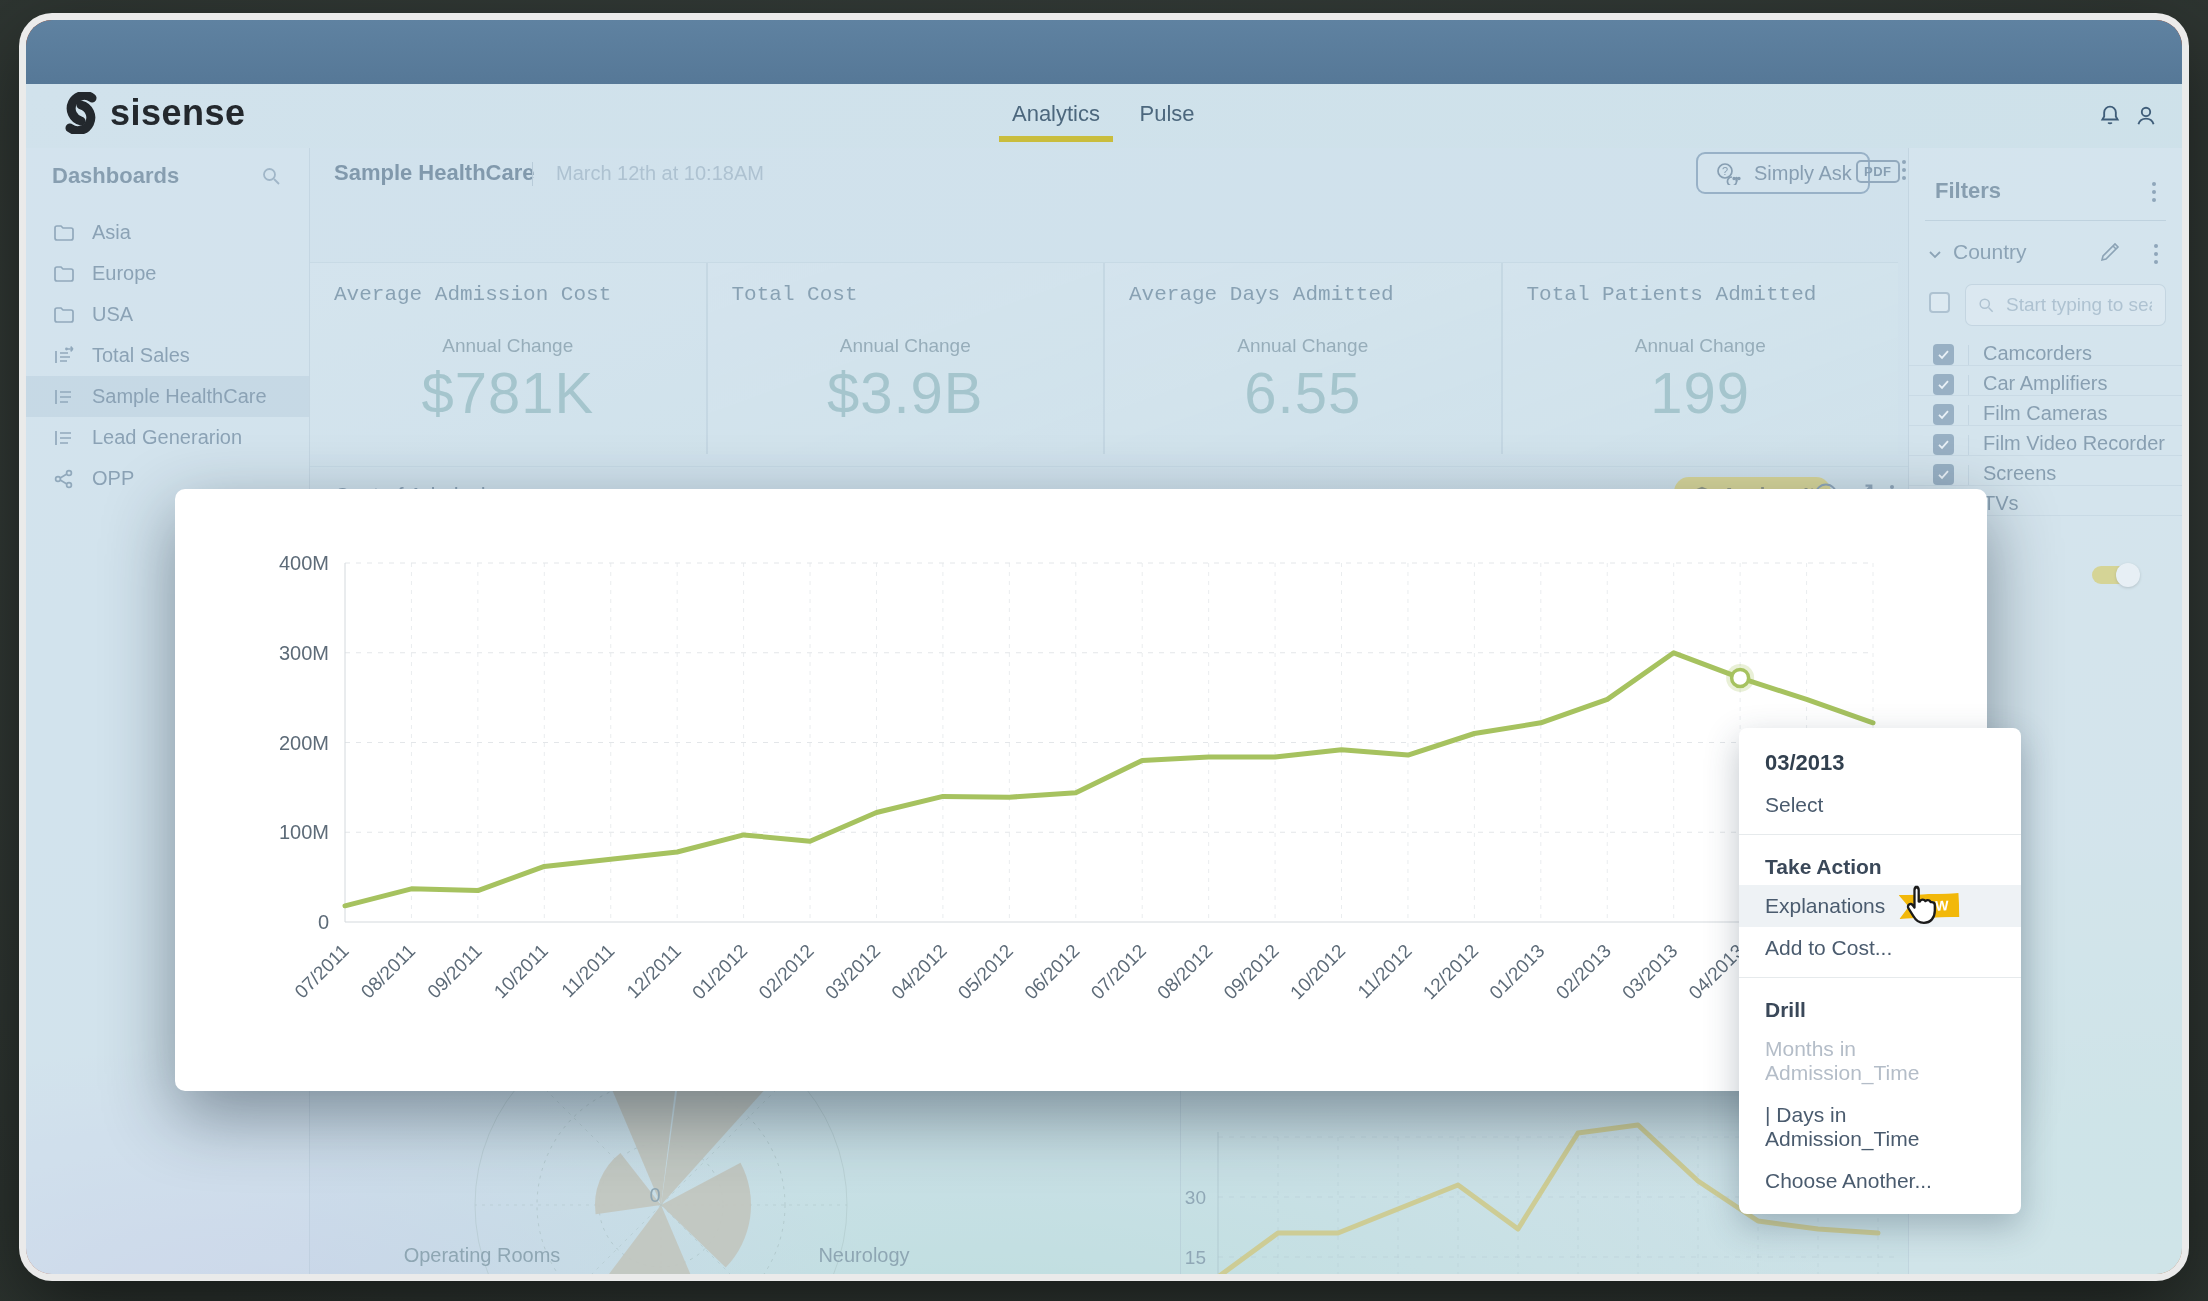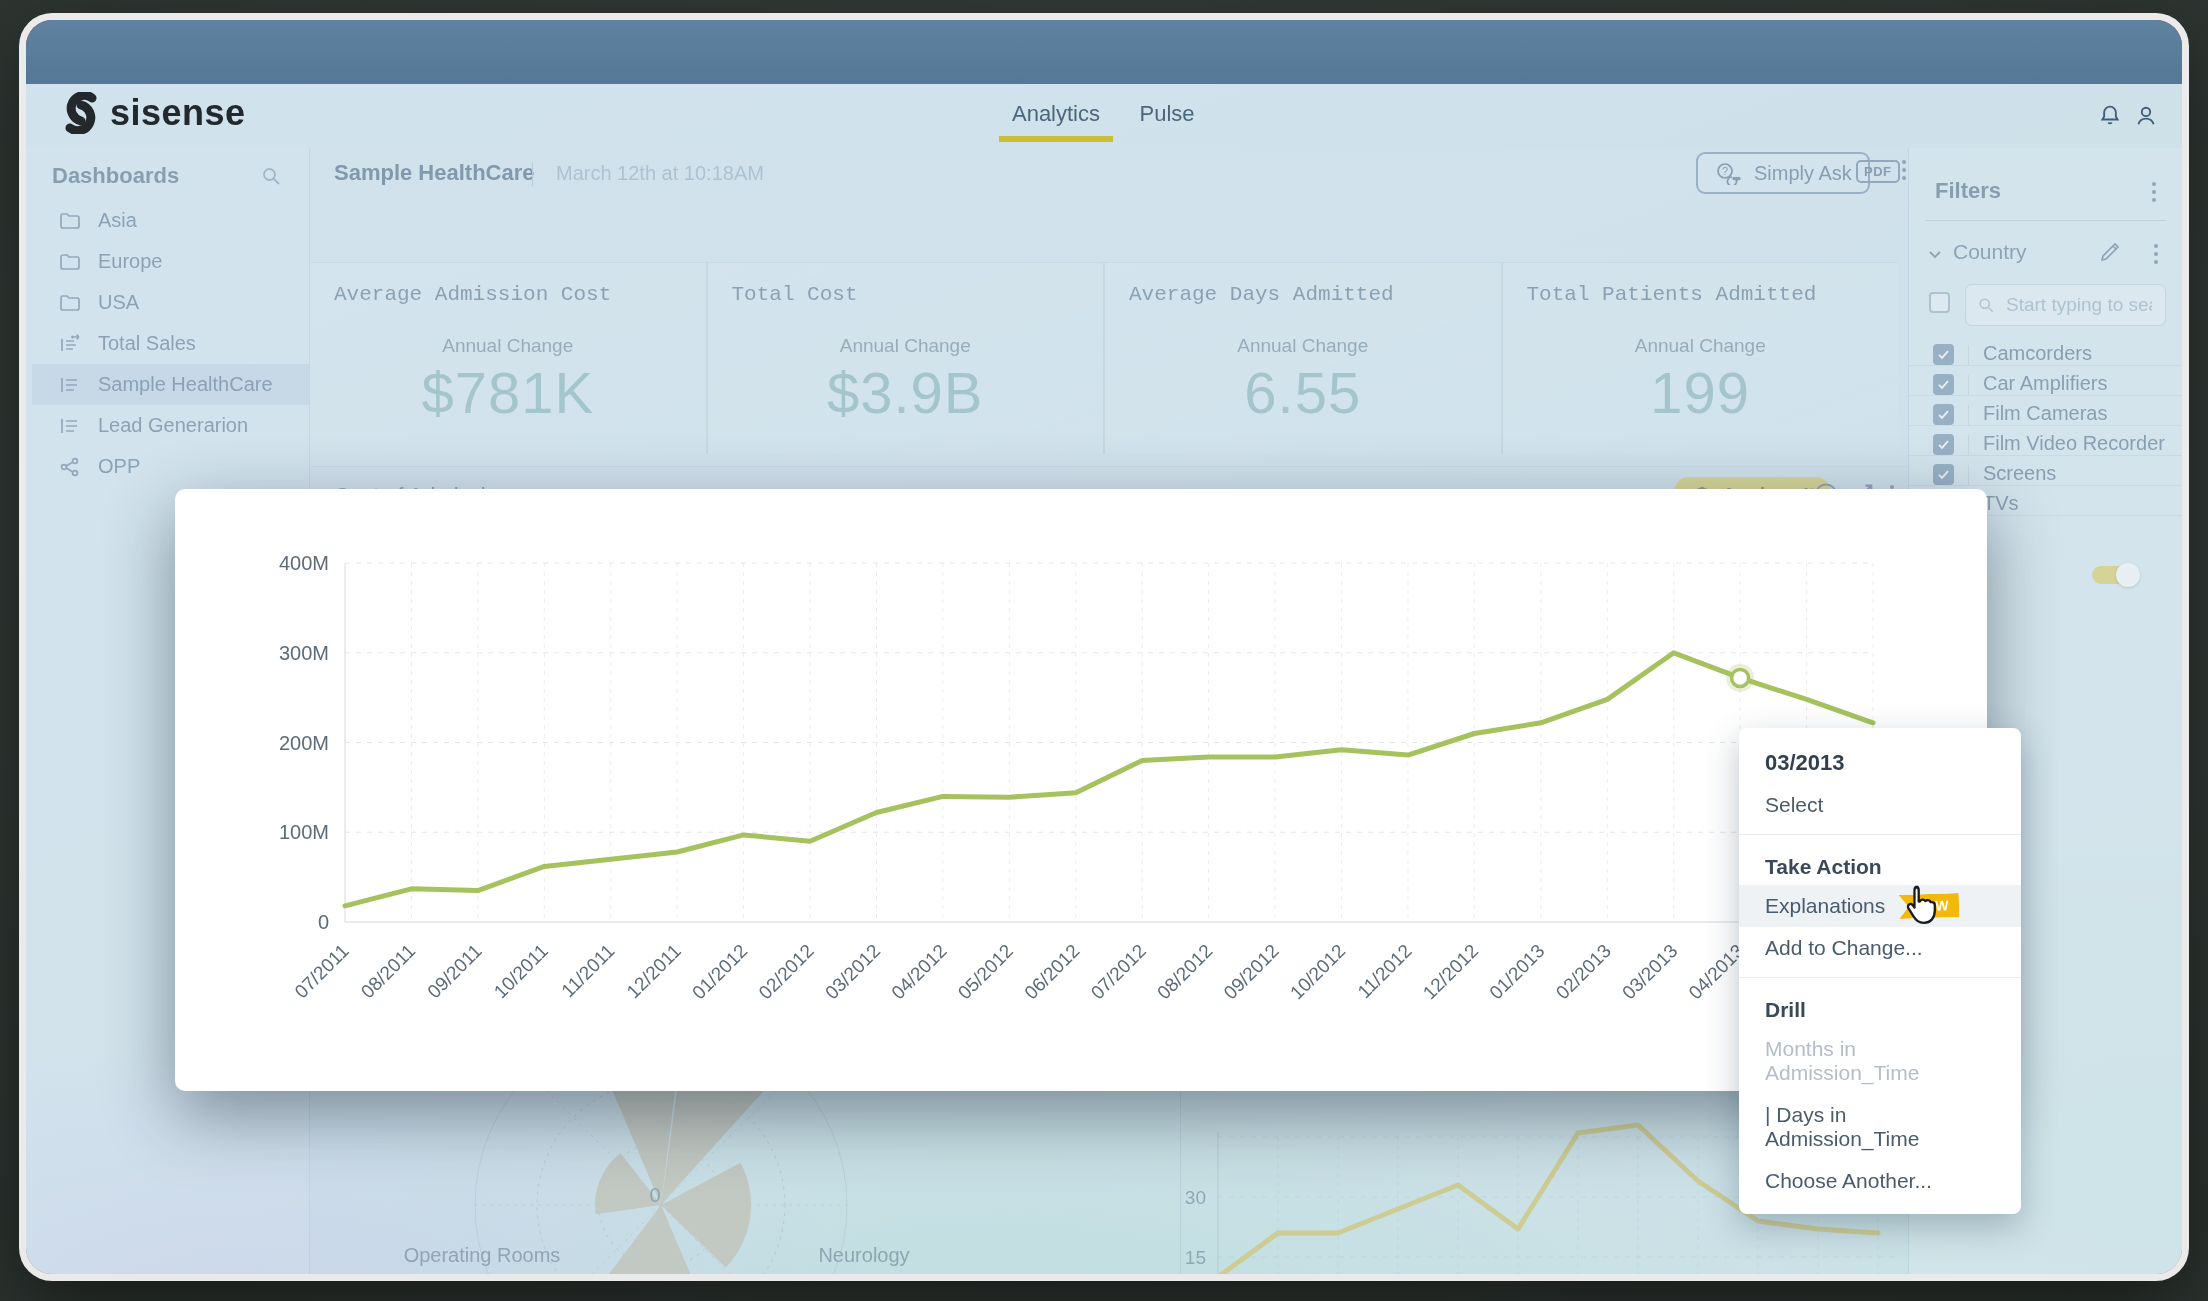"Asia" div { margin-left: 6px -> none; top: 52px -> 64px }
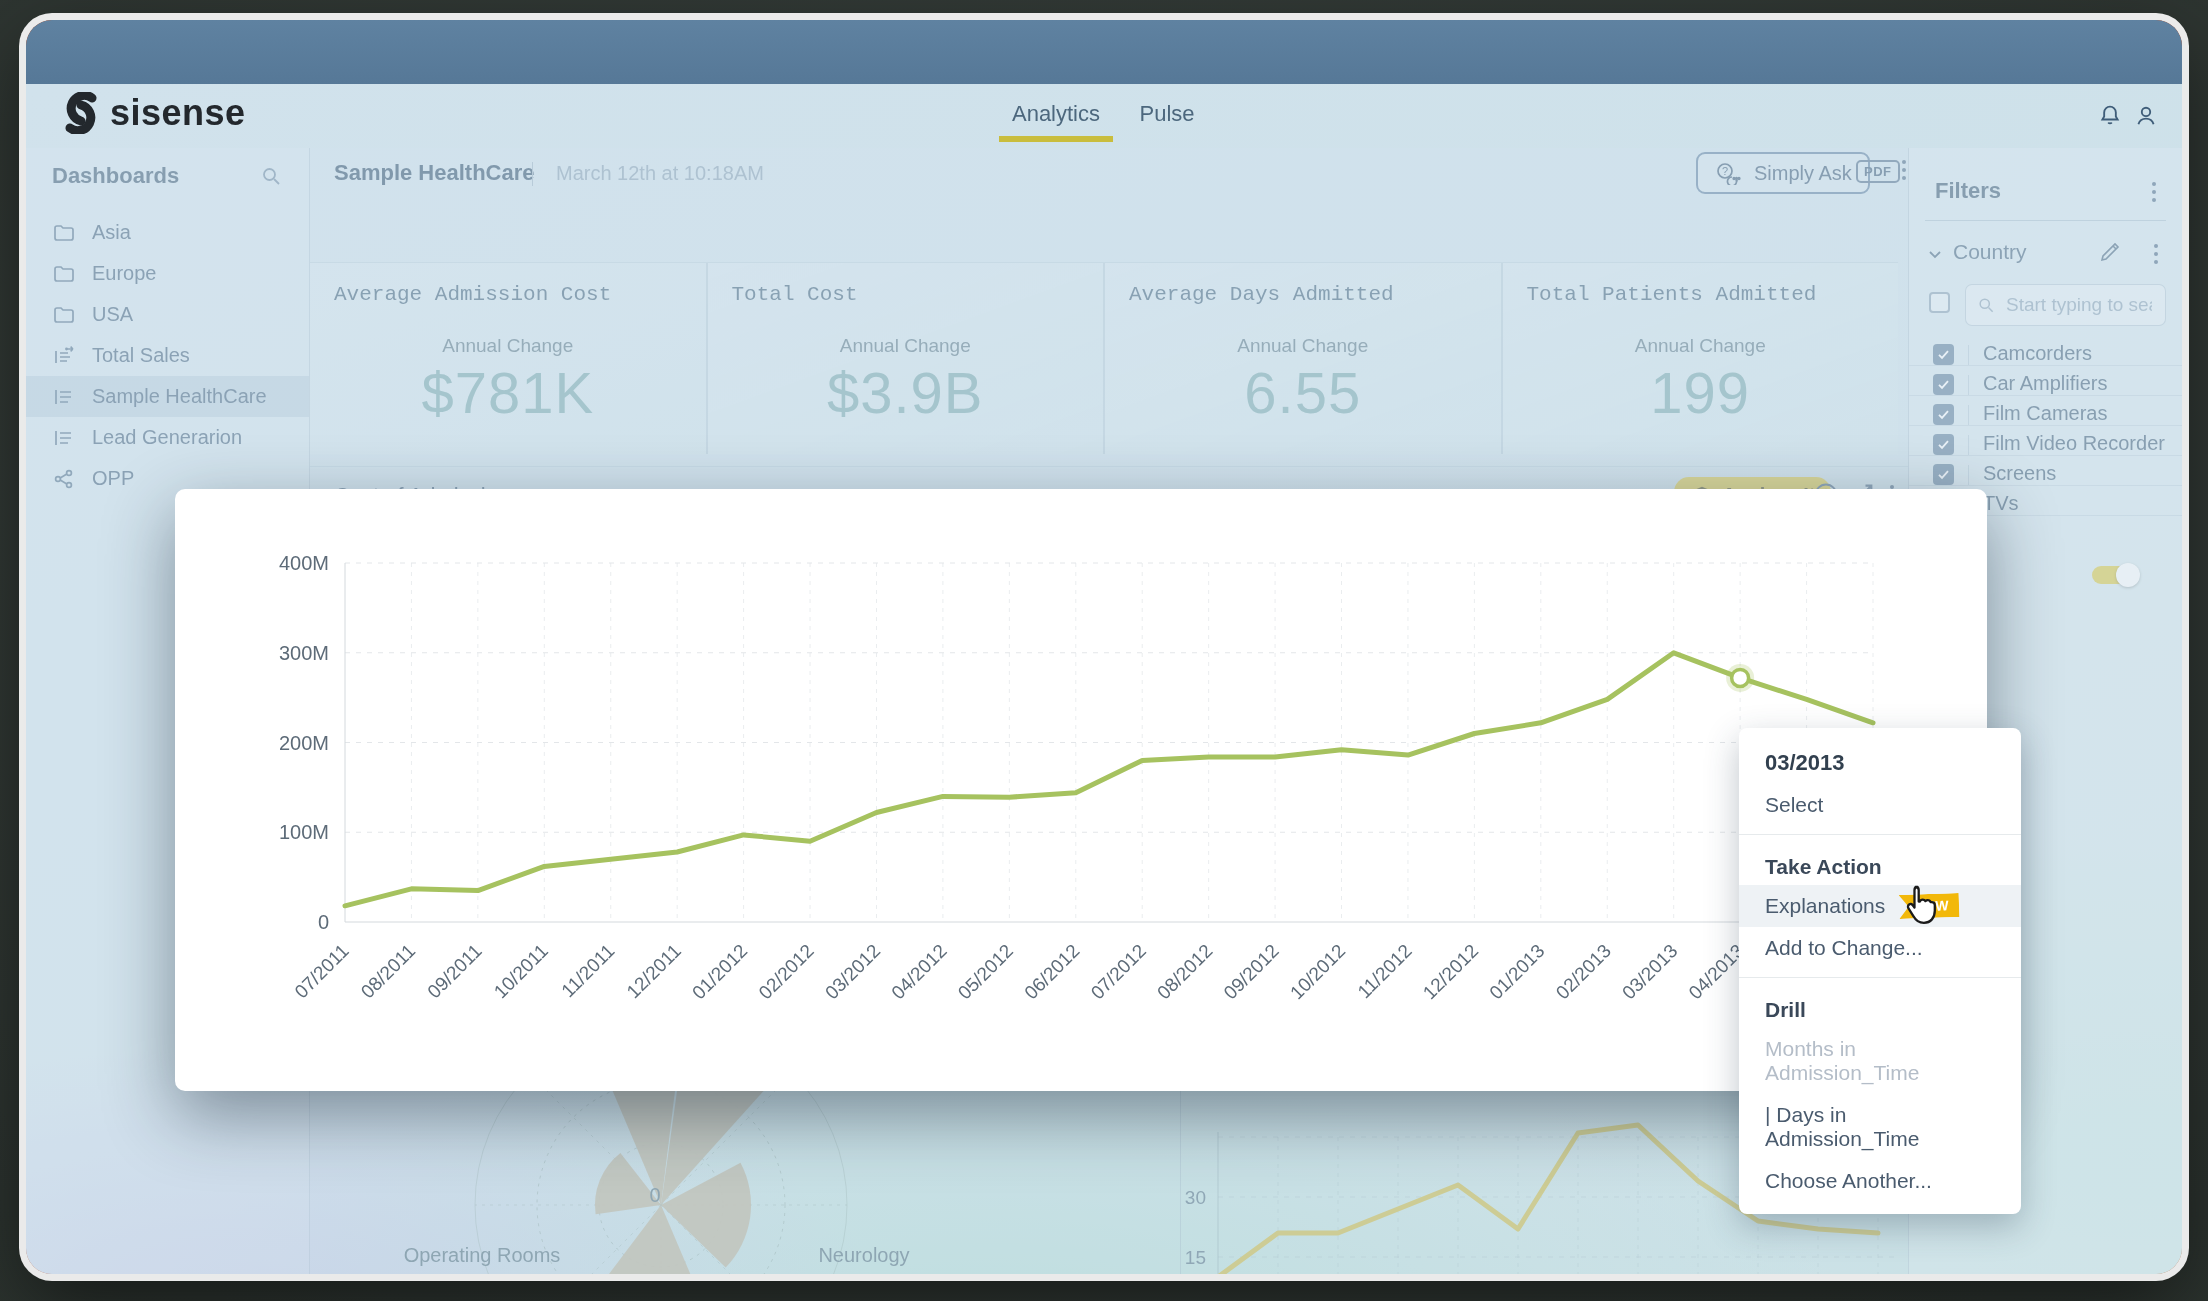"Add to Change..." span { text: Change -> Cost }
